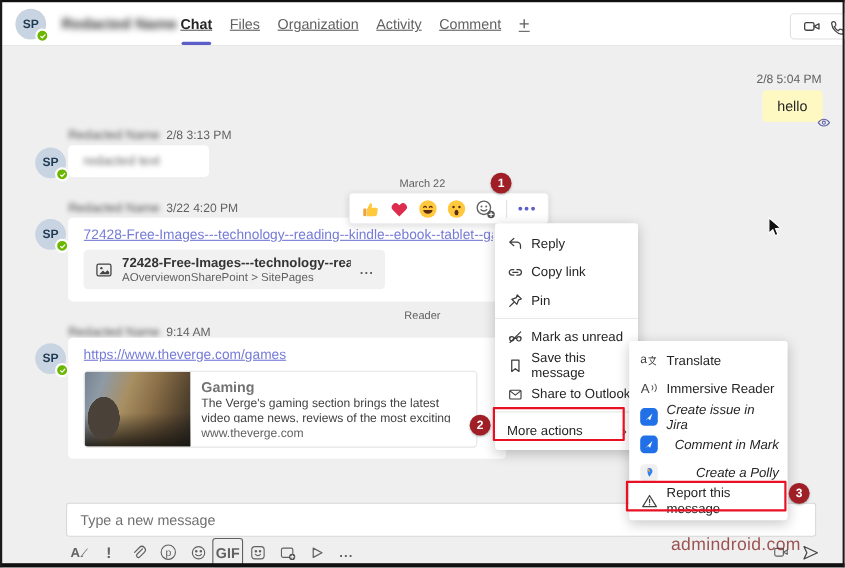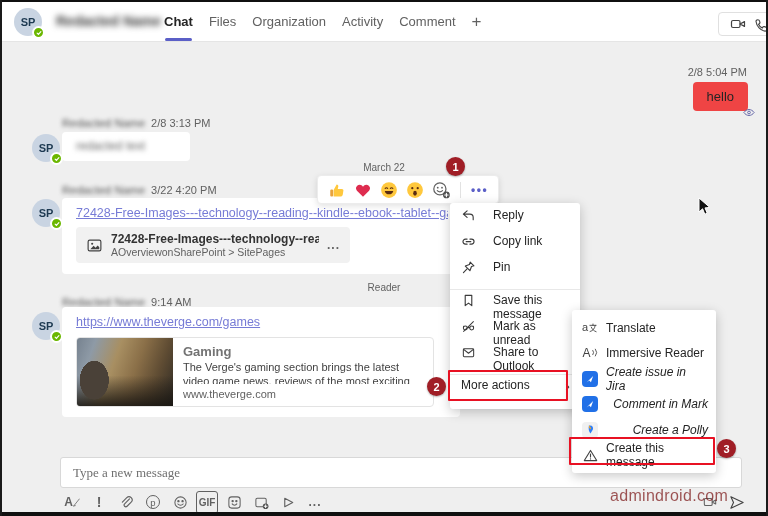"Chat" .tabs { text-decoration: none -> underline }
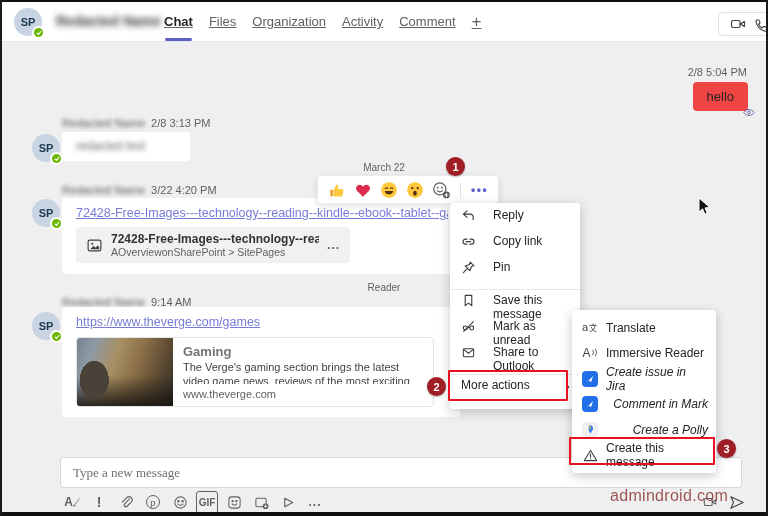"hello" .bubble-right { background: #ef4444 -> #fef9c3 }
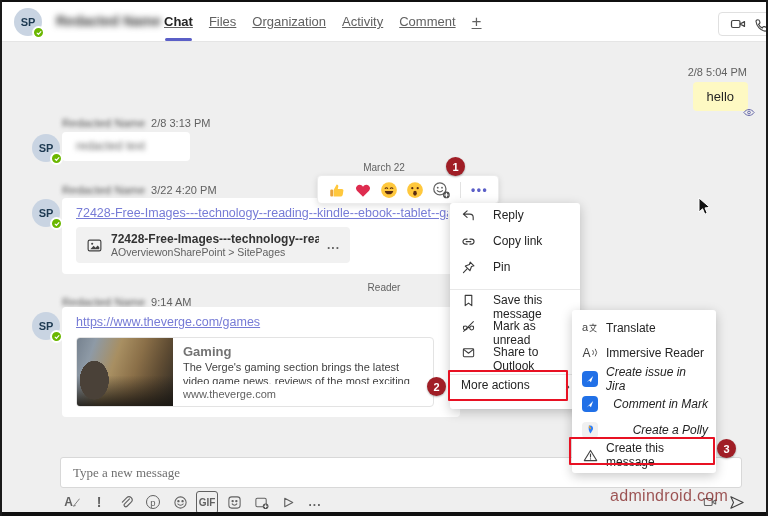"Reply" .mi { align-items: none -> center; gap: 17px -> 7px }
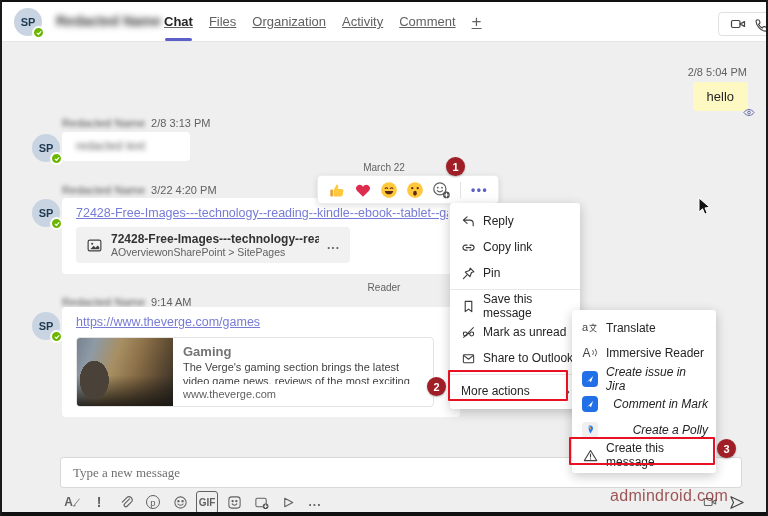"Save this message" div.mi { order: before "Mark as unread" -> after "Mark as unread" }
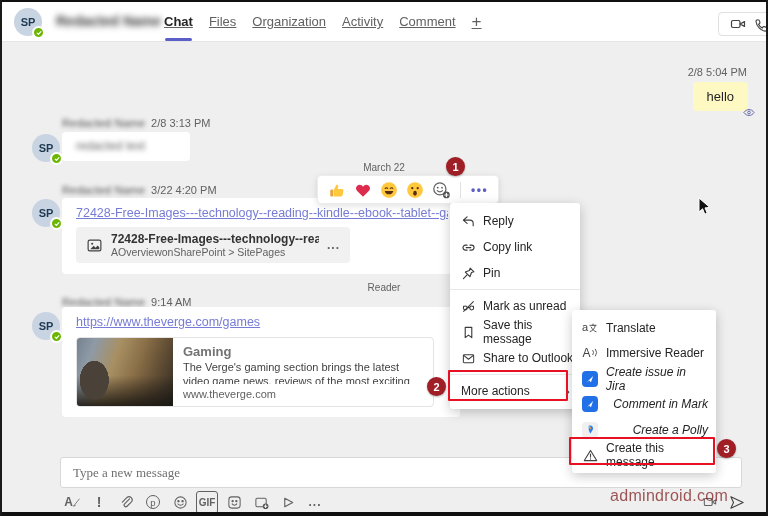"Create this message" span { text: Create -> Report }
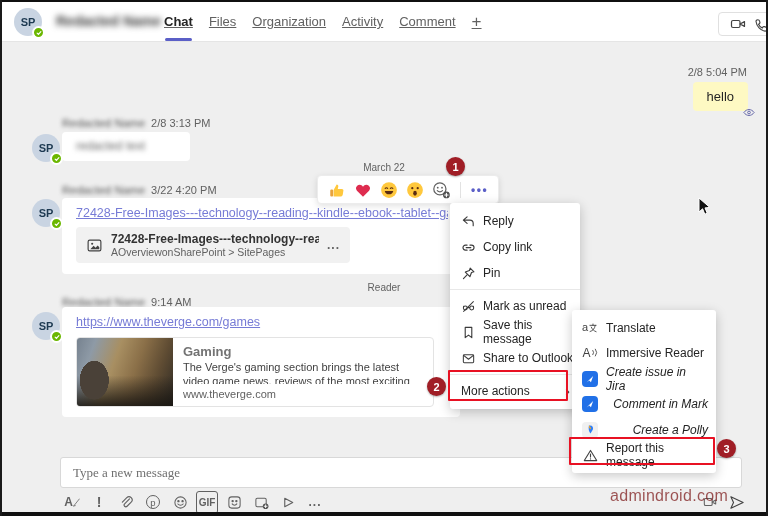"Type a new message" .composebox input { font-family: Liberation Serif, serif -> Liberation Sans, sans-serif }
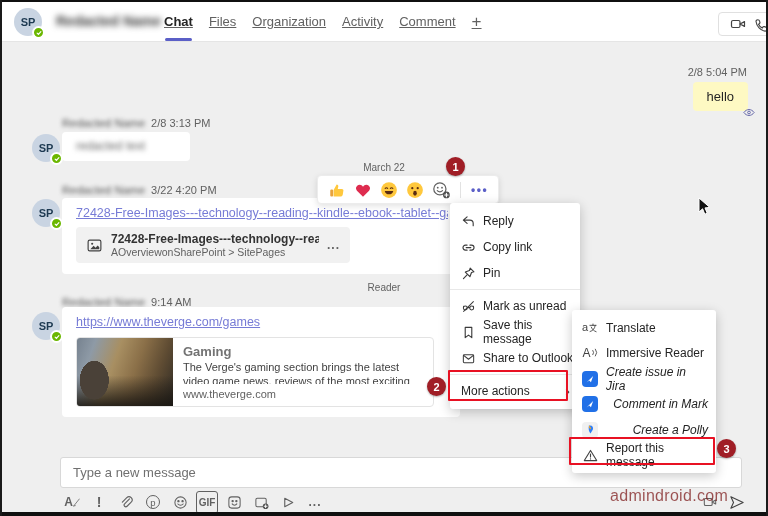"GIF" .gifbox { font-size: 10px -> 13px }
